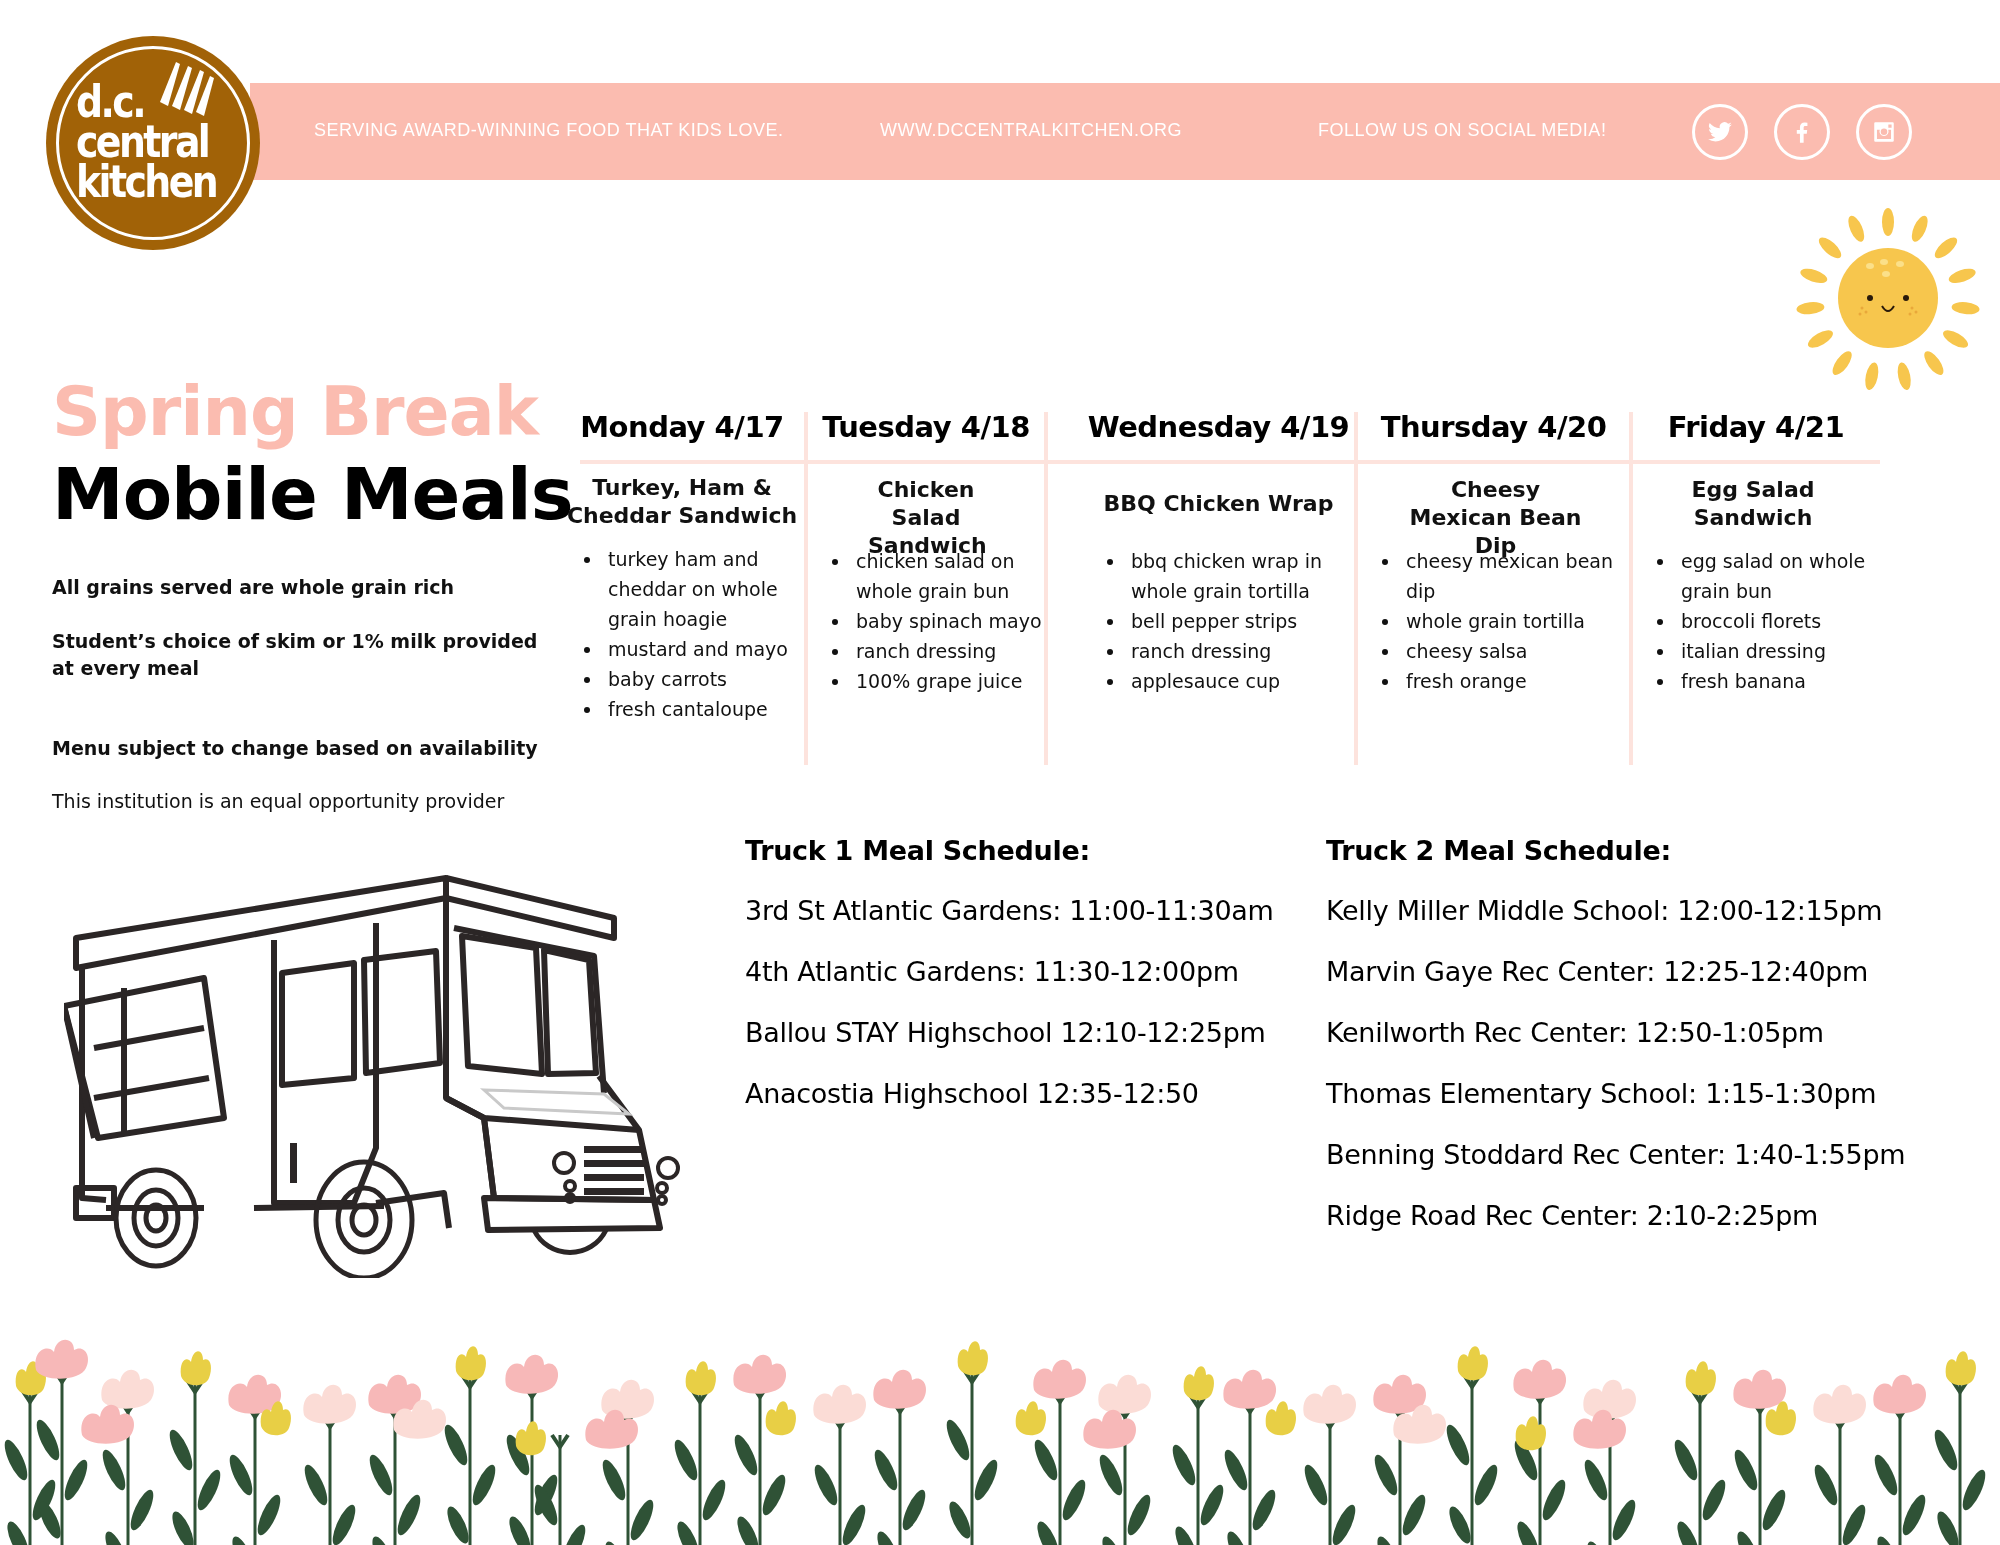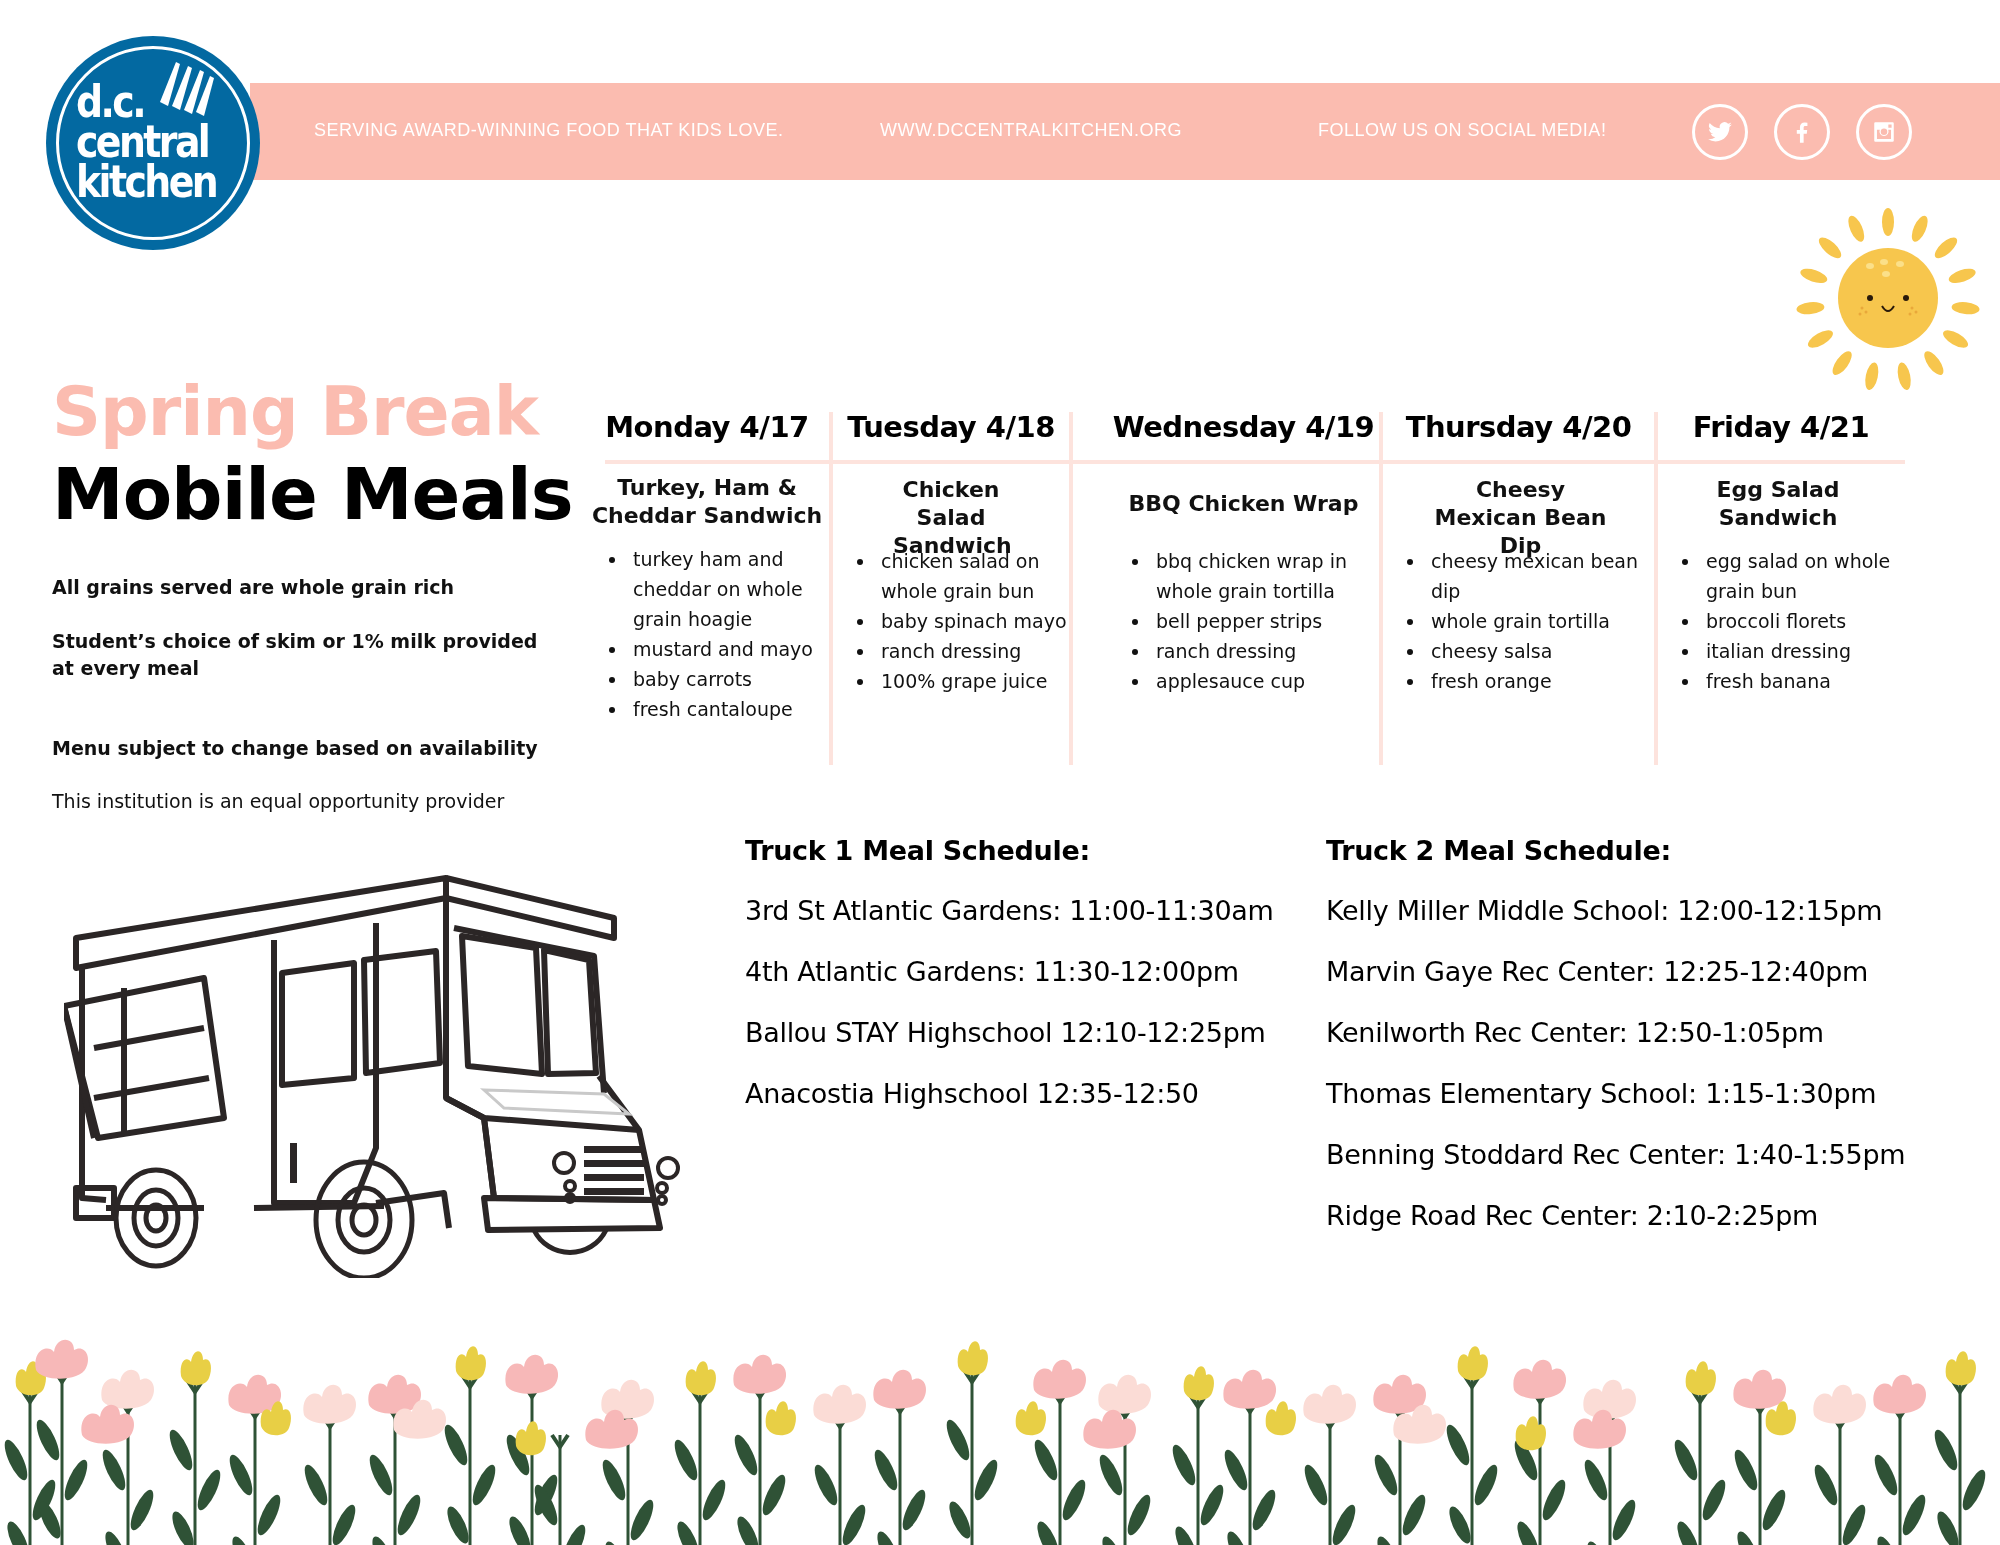"d.c." .logo { background: #0369a1 -> #a16207 }
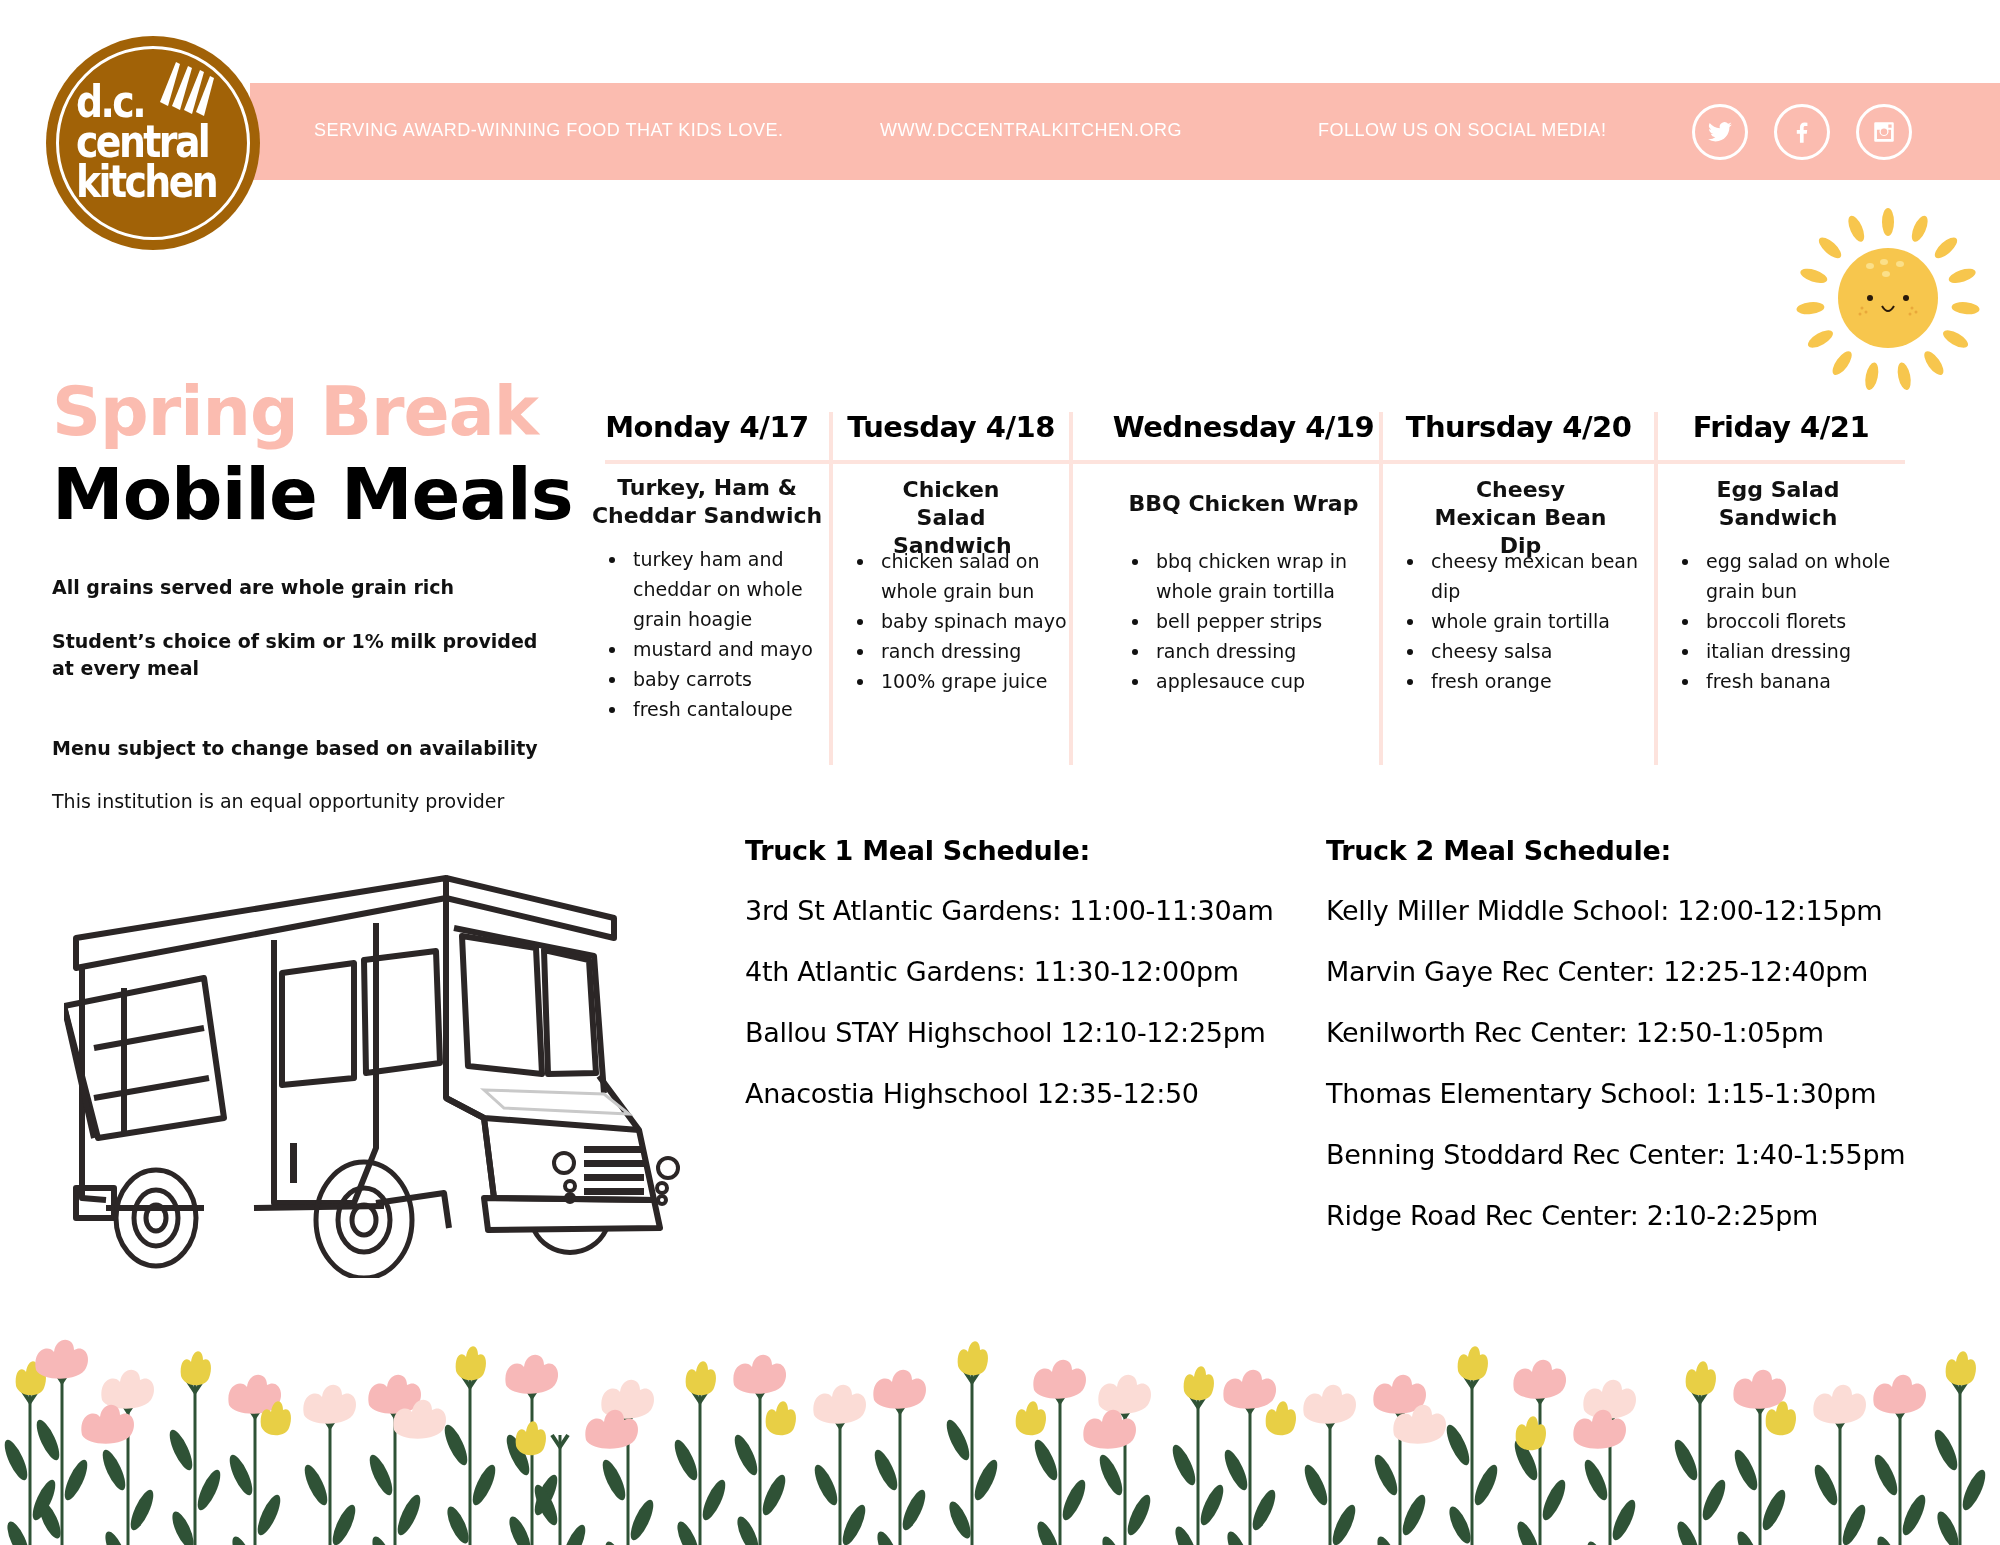"Monday 4/17" .menu { left: 585px -> 560px }
